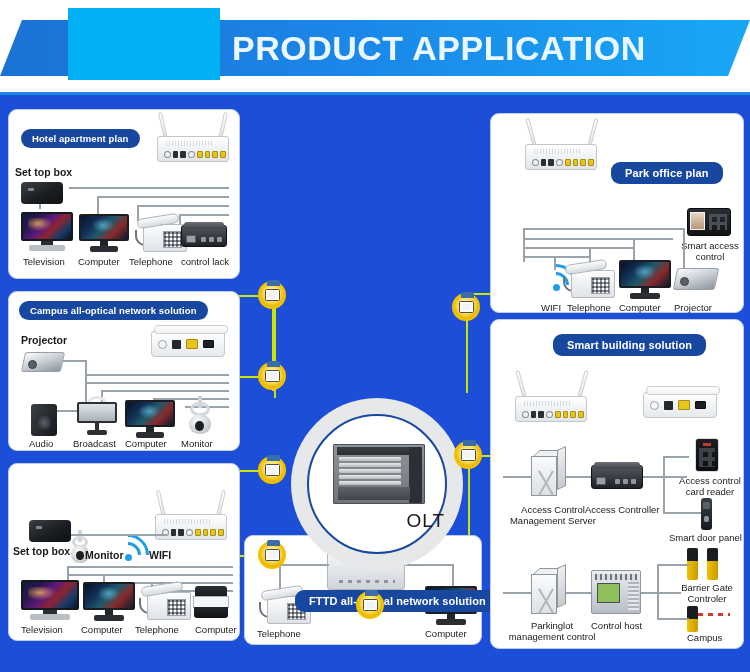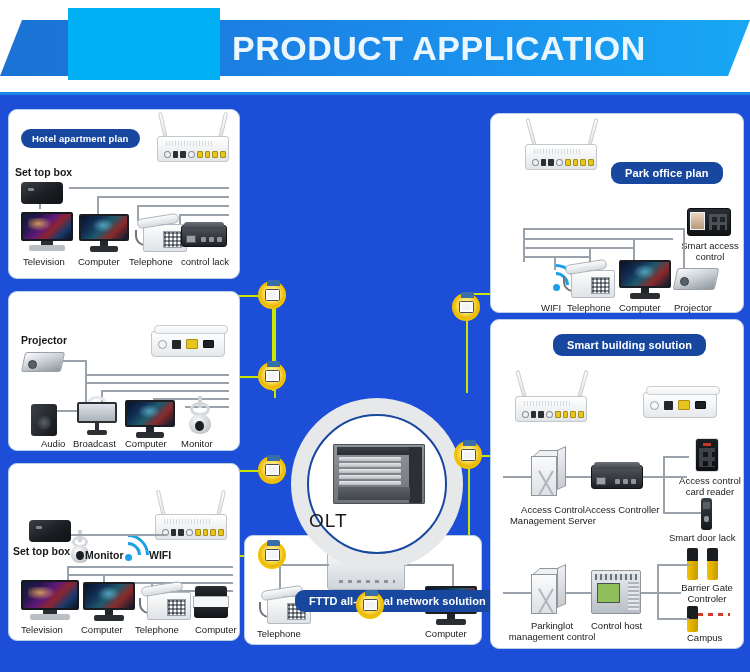"Campus all-optical network solution" div.badge { html: none -> <div>Campus all-optical network solution</div> }
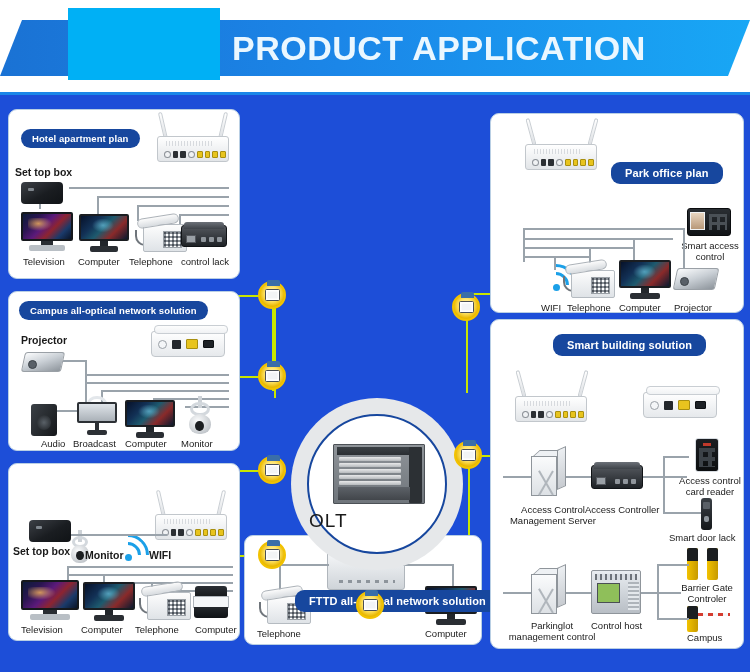"Audio" div.lbl { margin-left: 12px -> none }
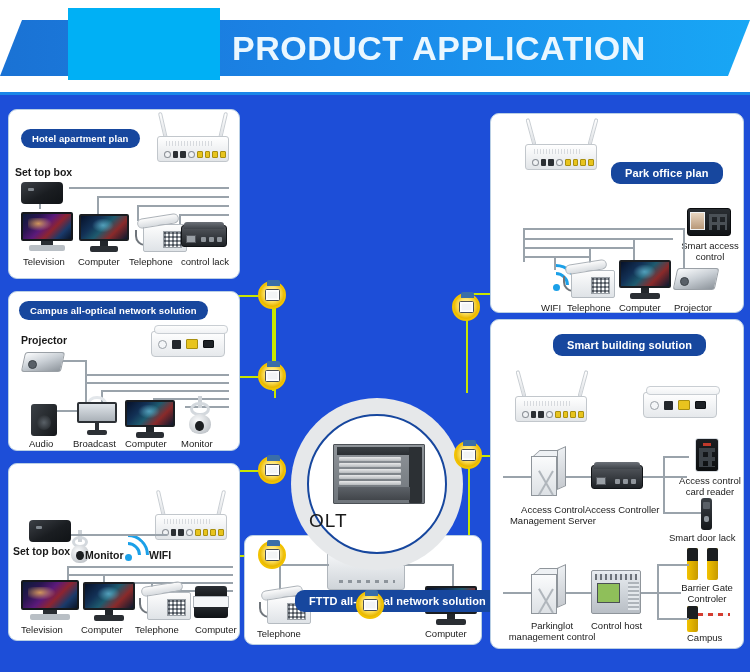"OLT" .olt-label { text-align: left -> right }
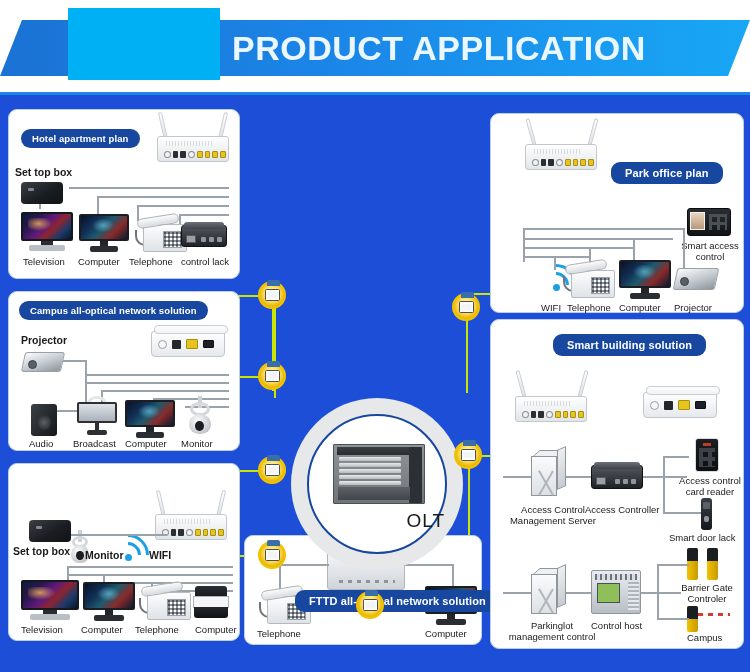"Smart door lack" div.lbl { text: lack -> panel }
